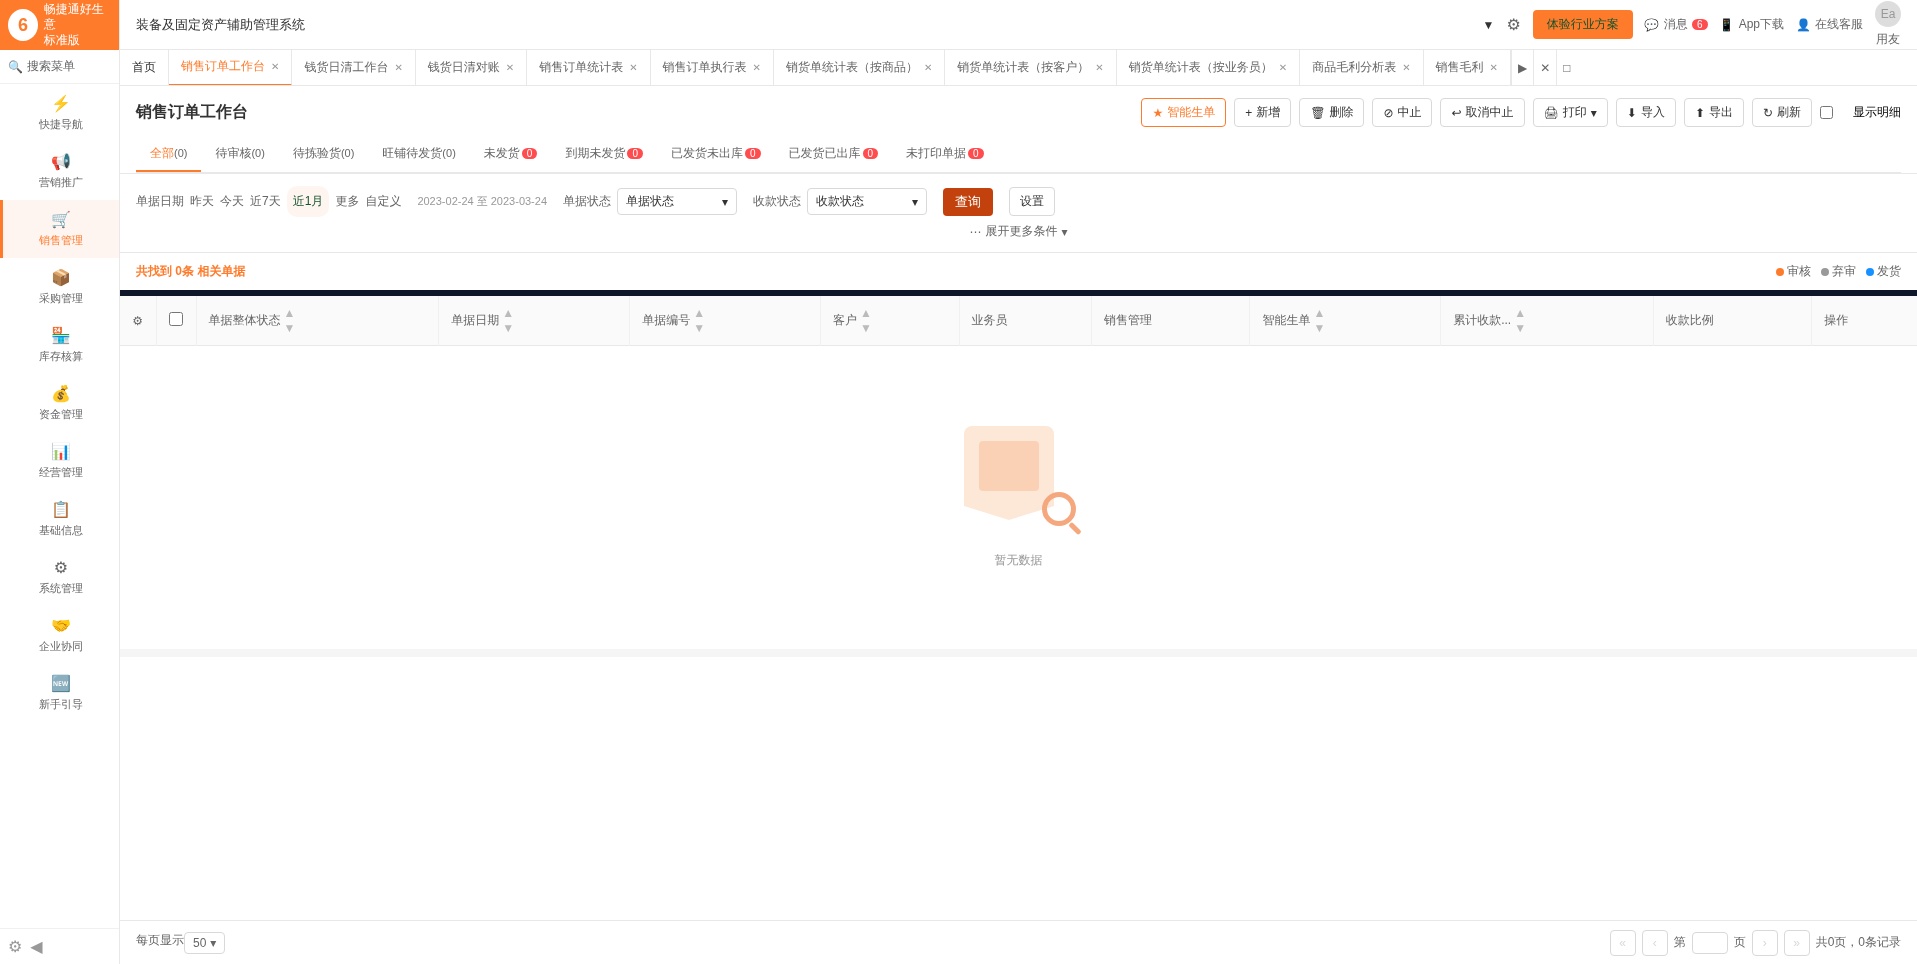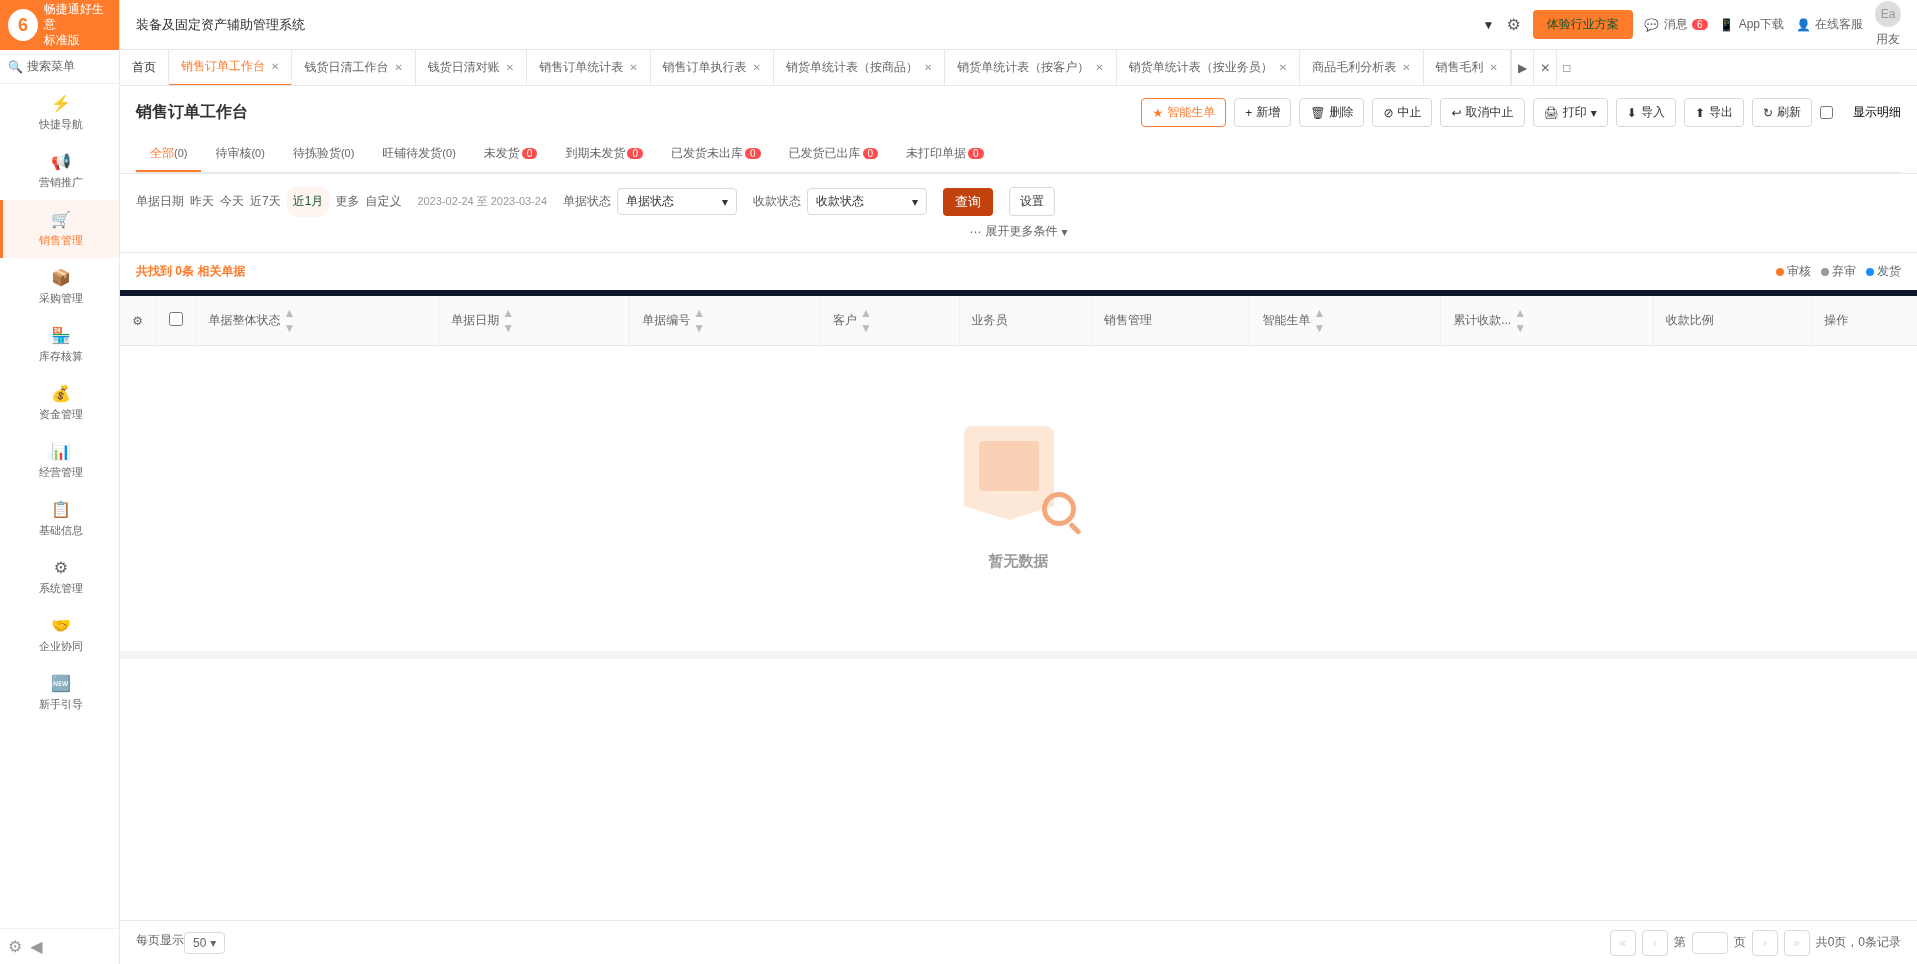"暂无数据" span { font-size: 15px -> 12px; font-weight: bold -> none }
